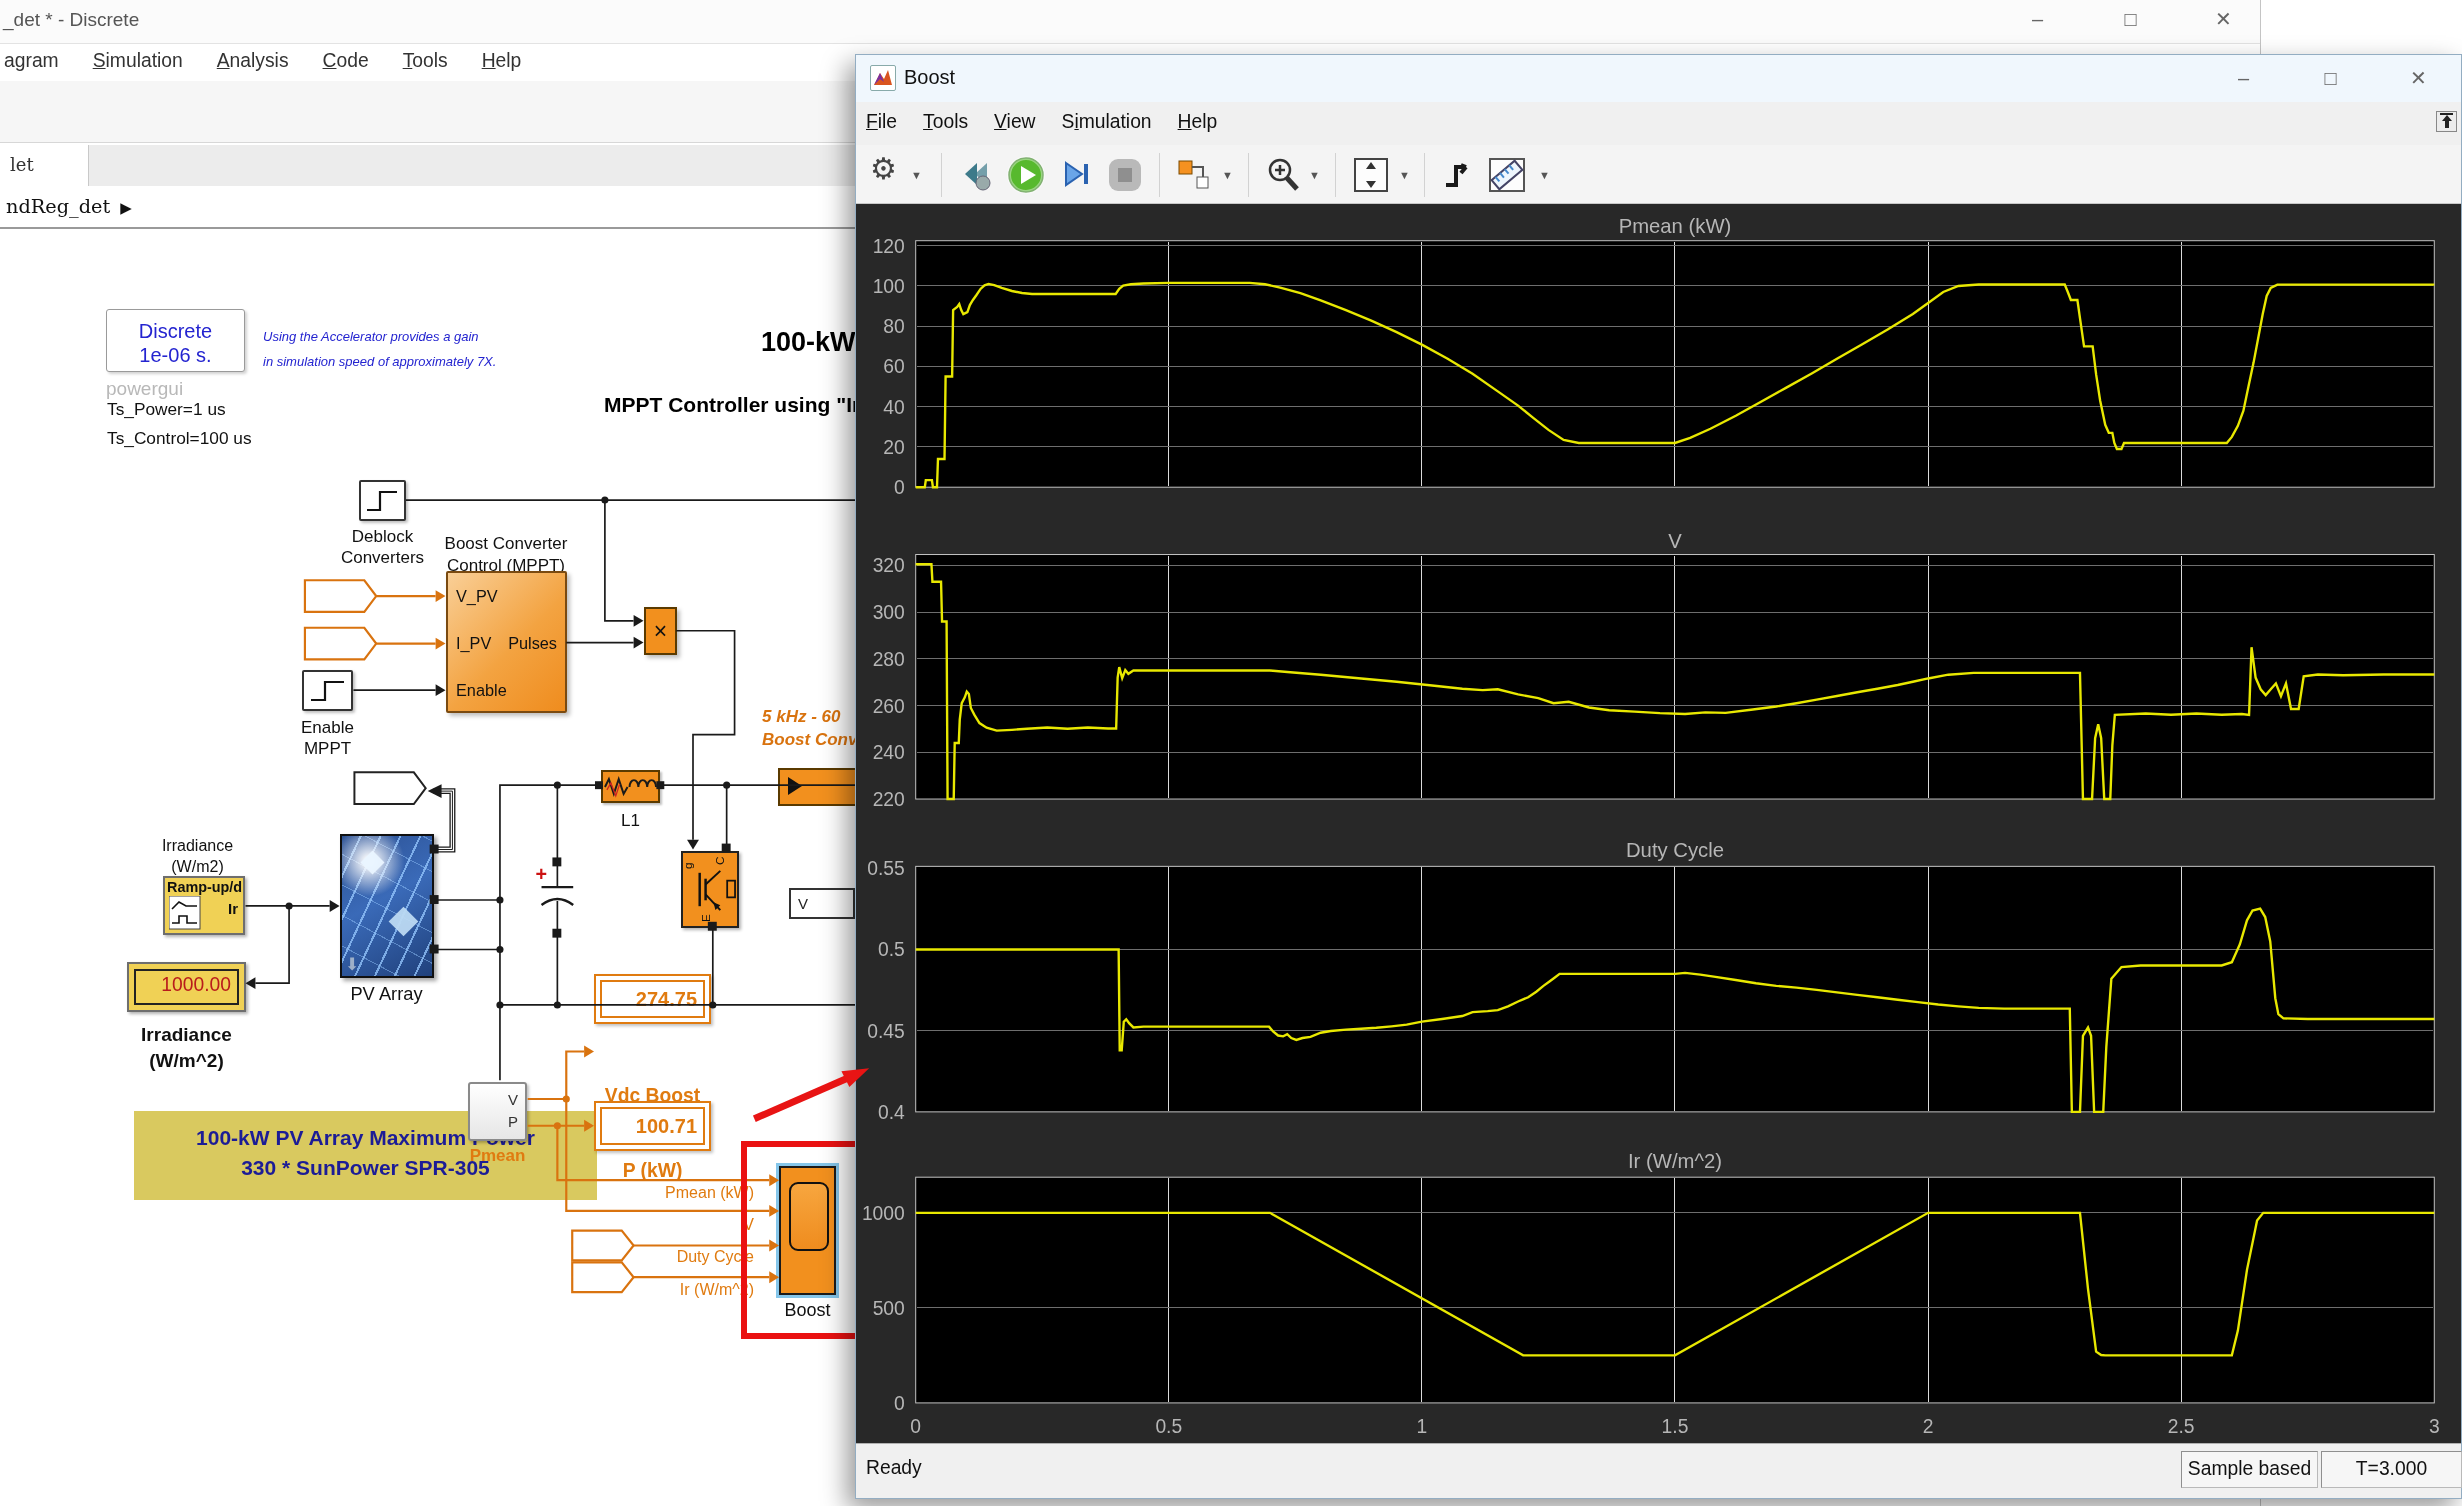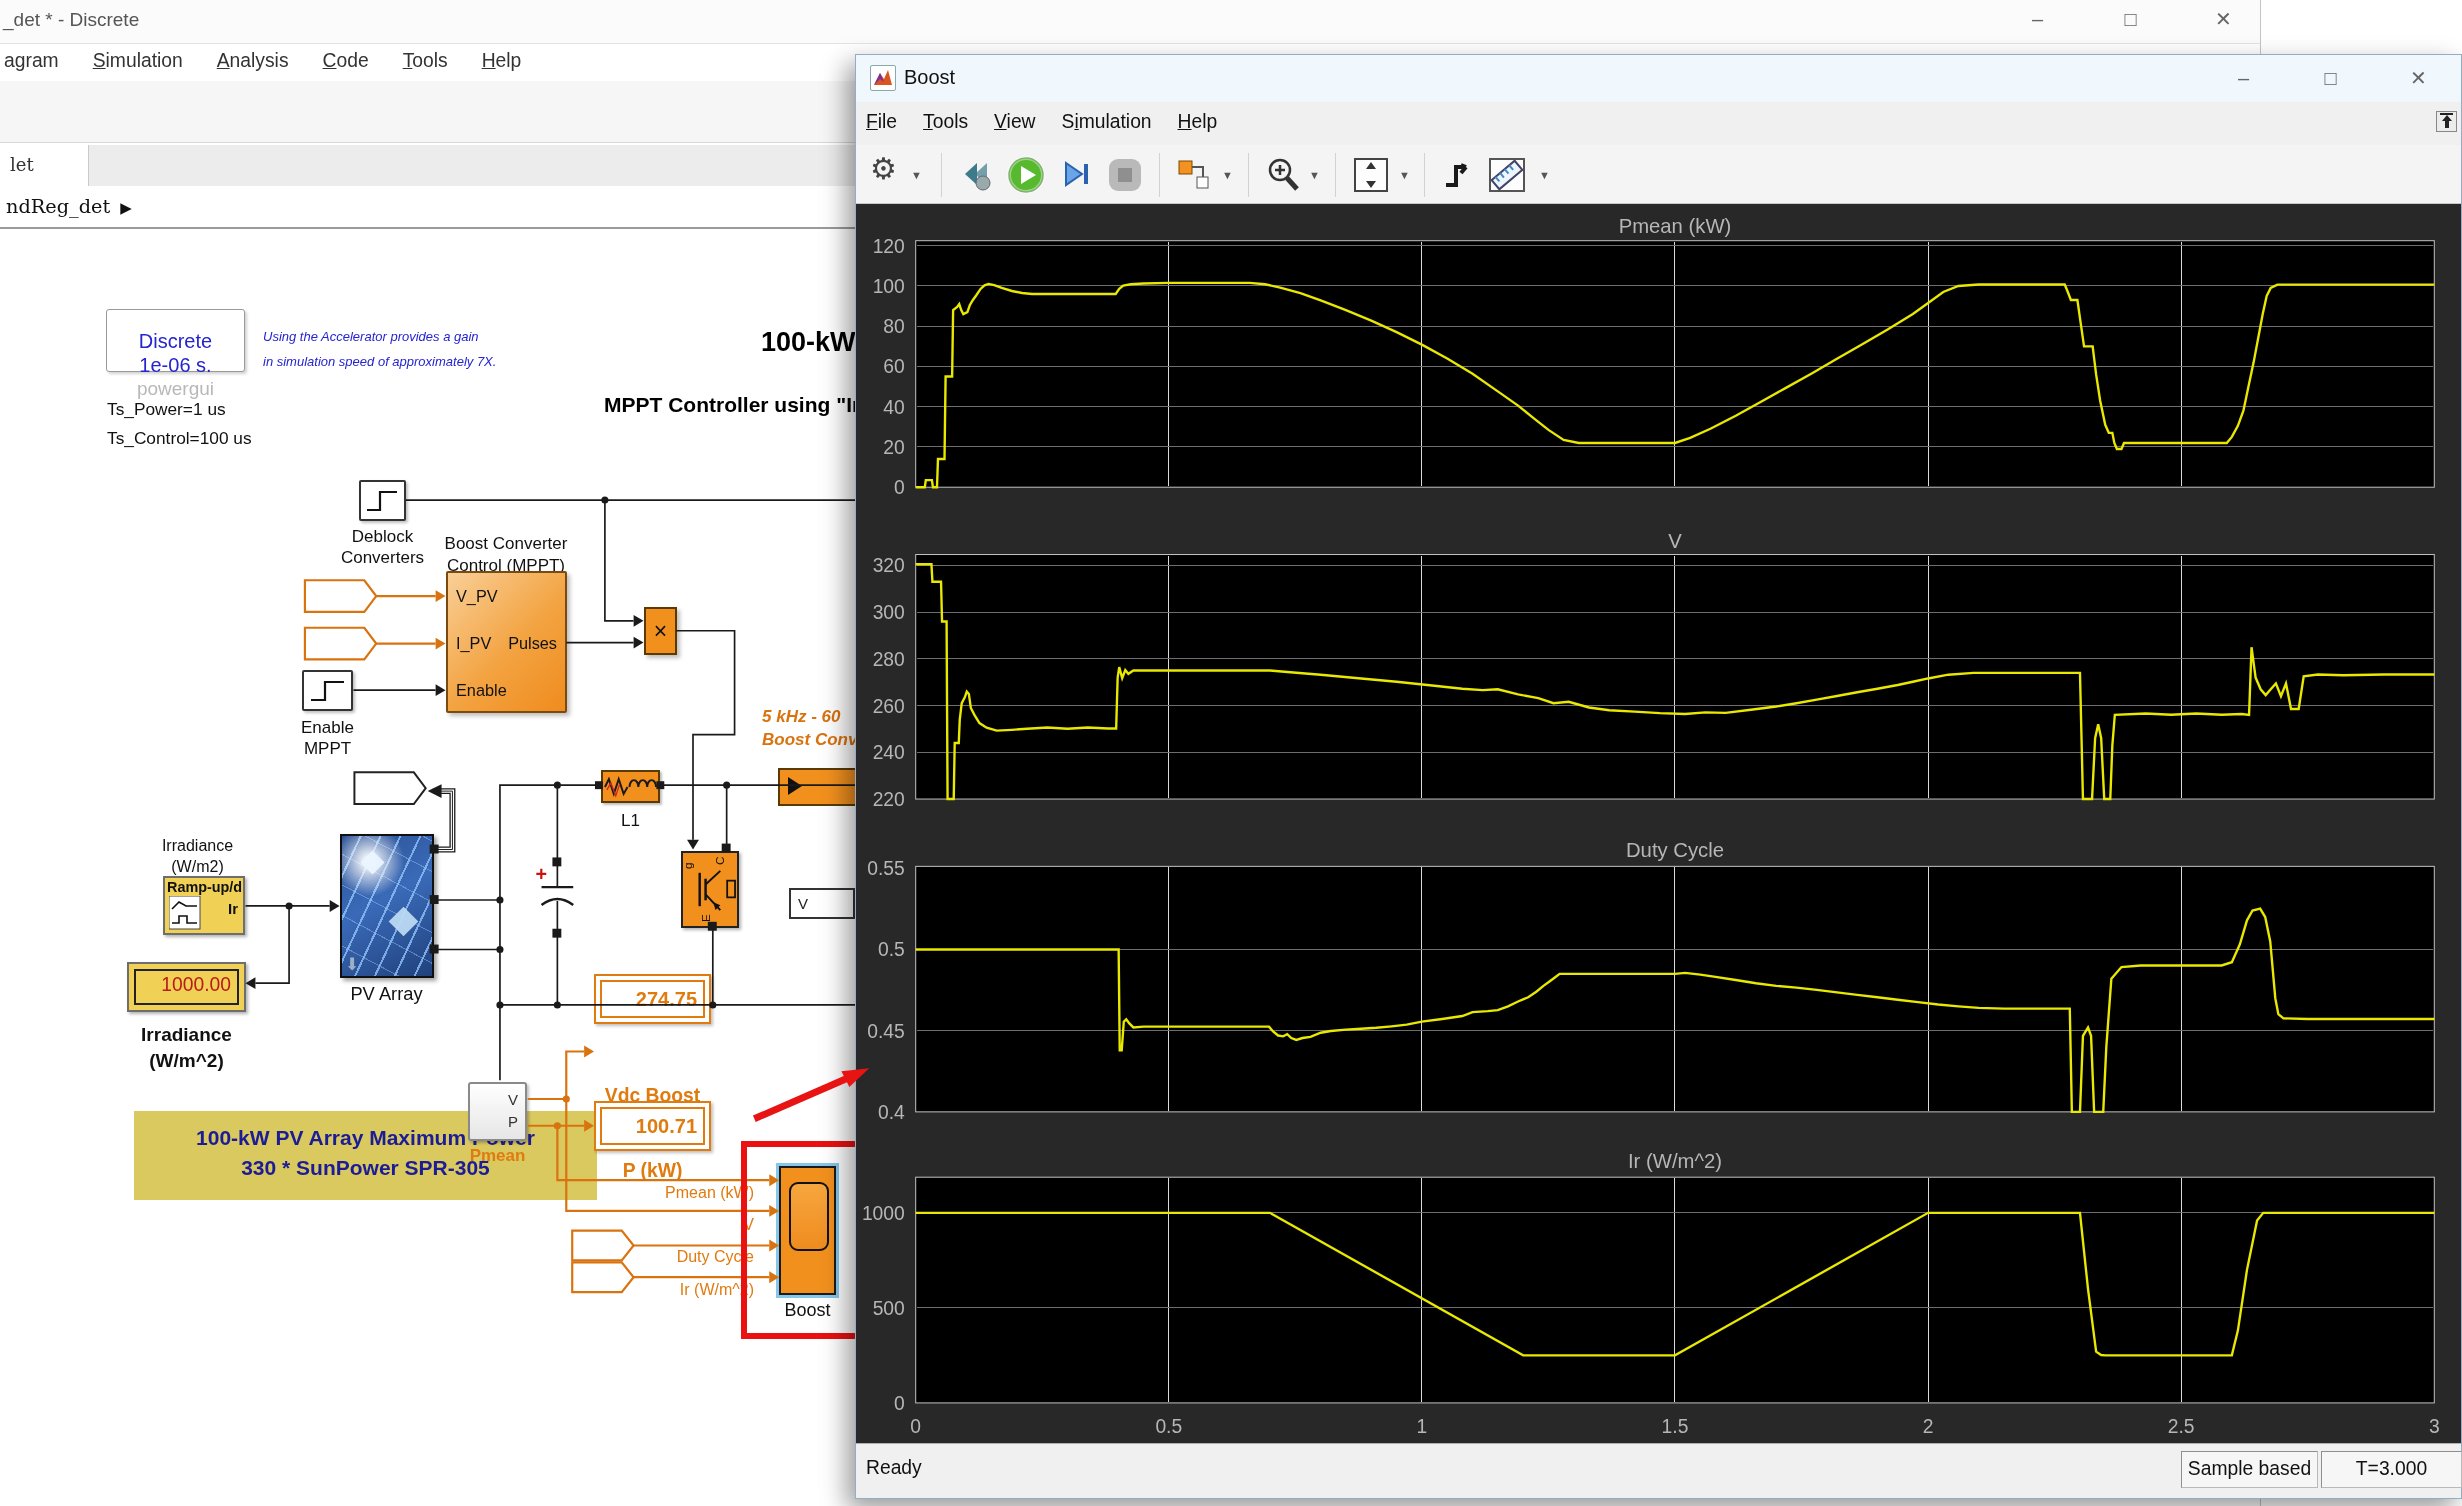"Discrete" #powergui { padding-top: 19px -> 9px }
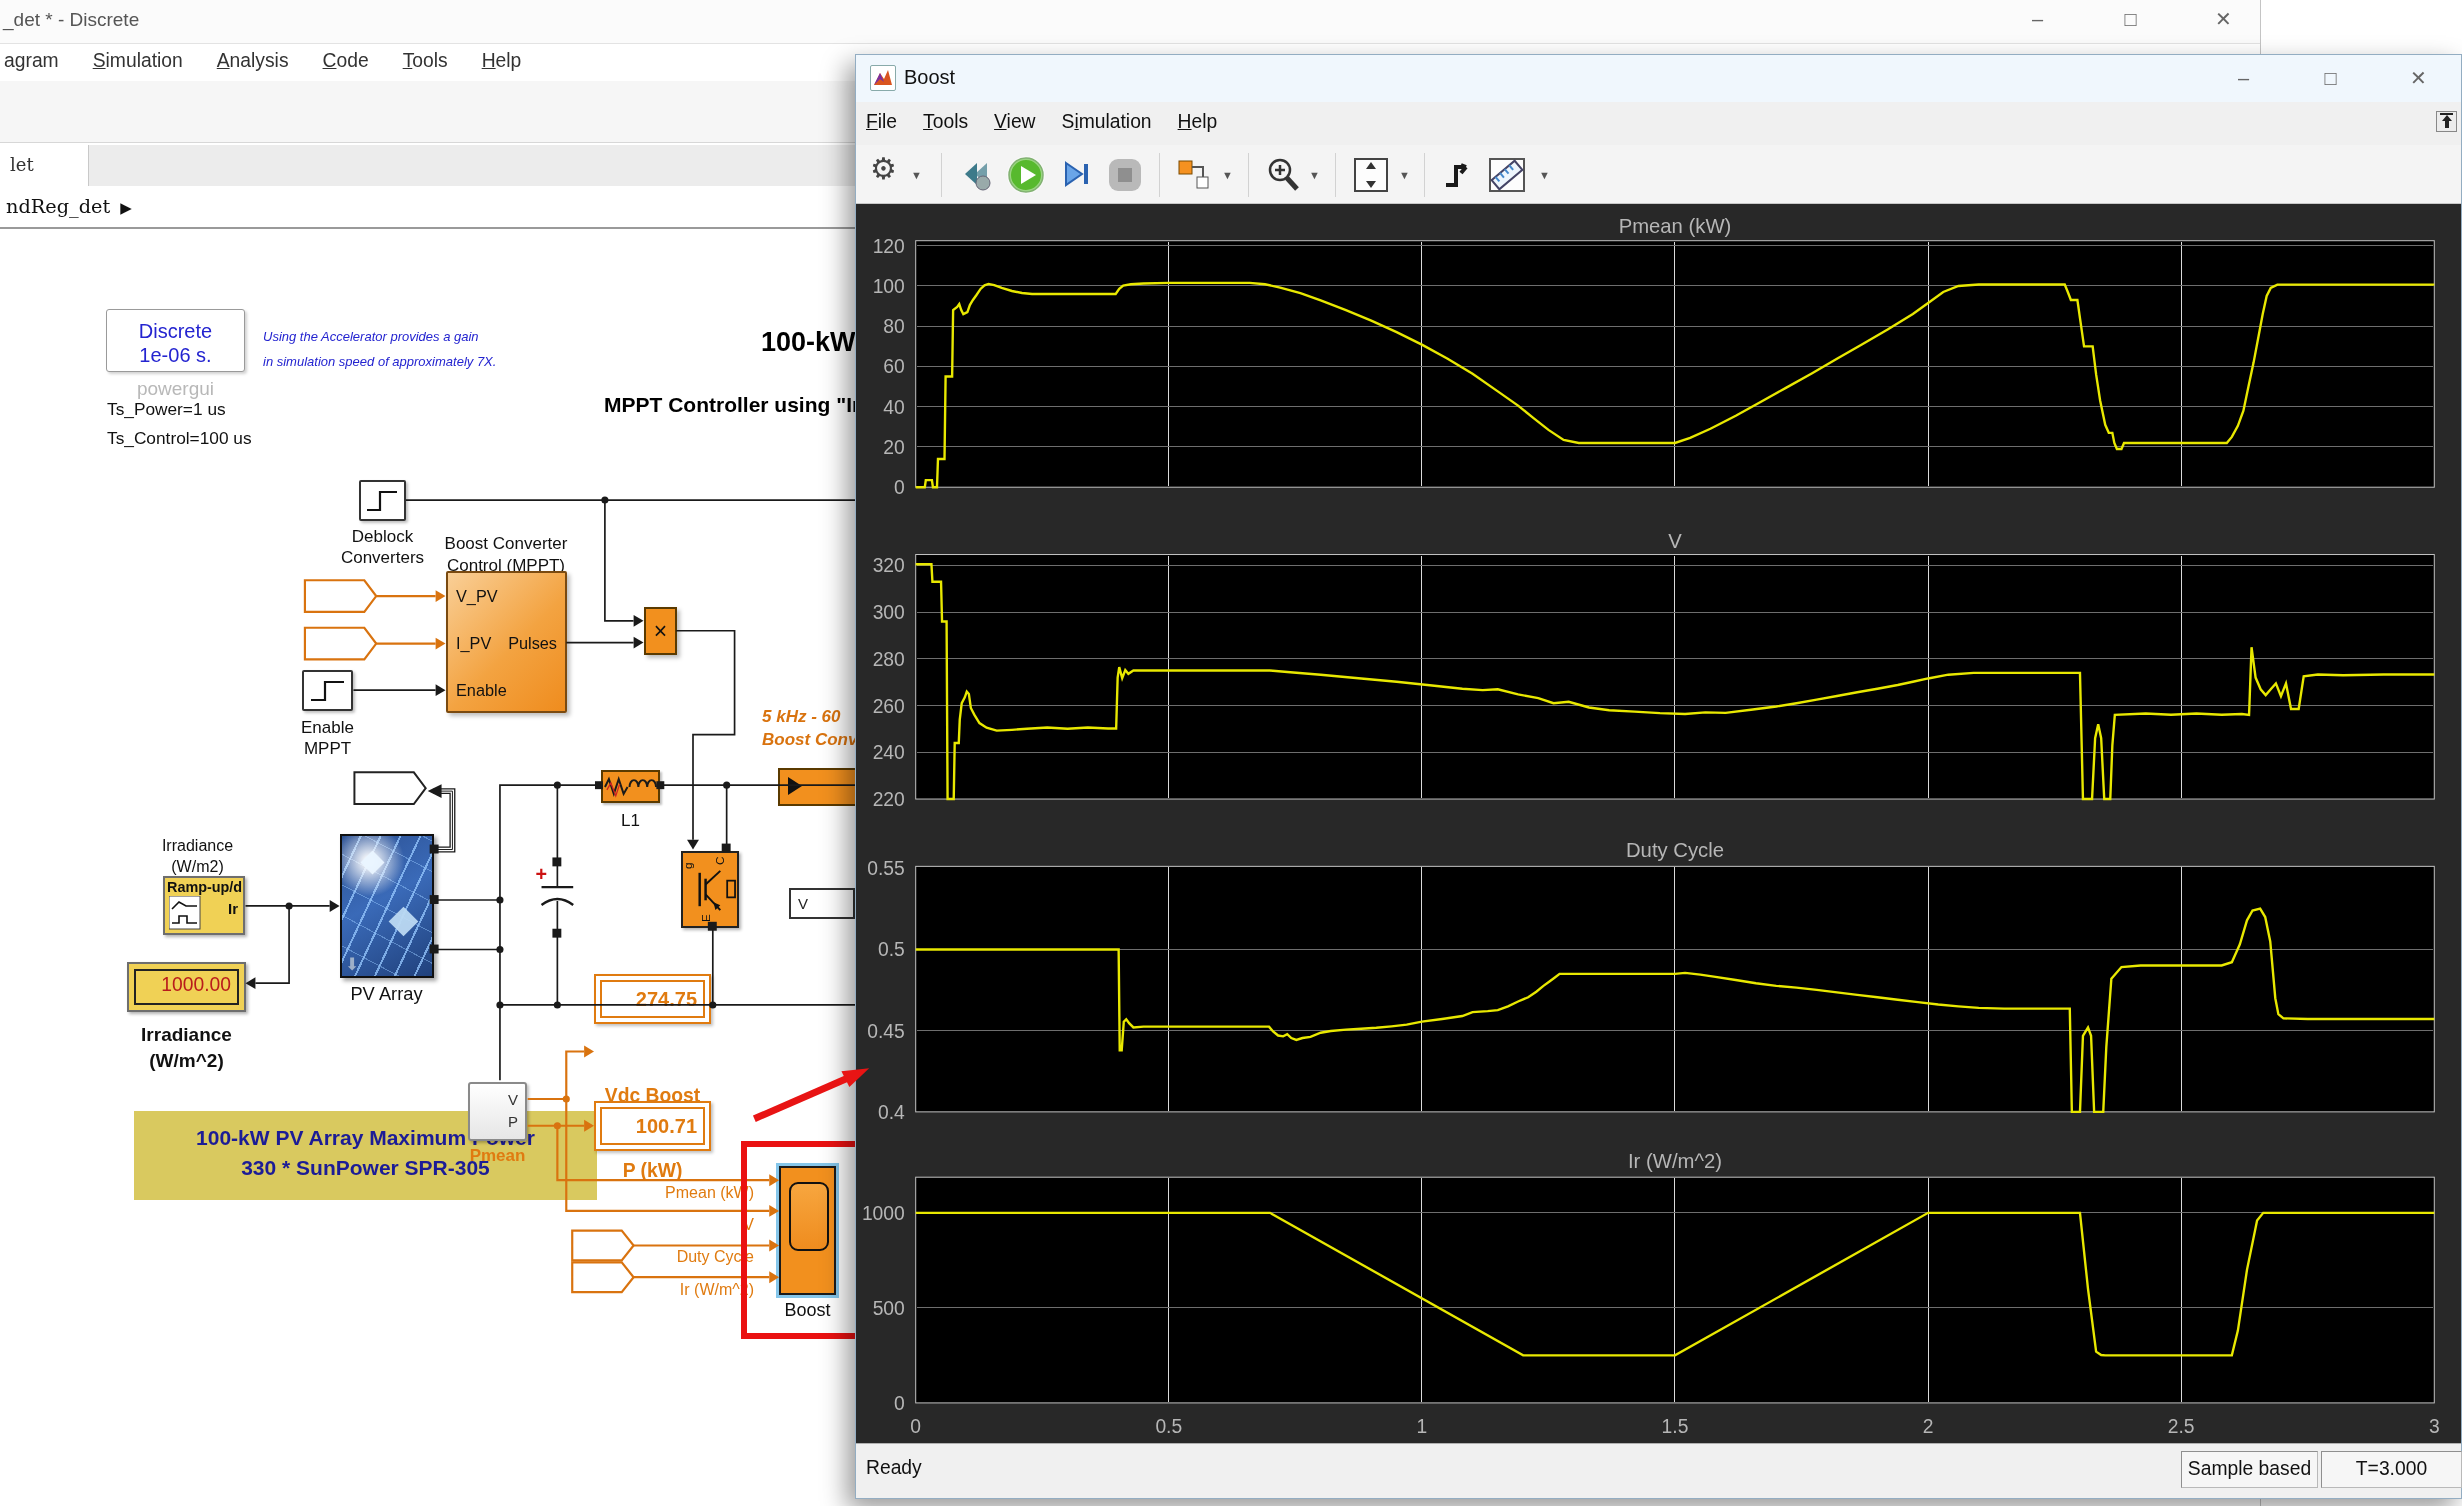"powergui" #powergui-label { text-align: center -> left }
